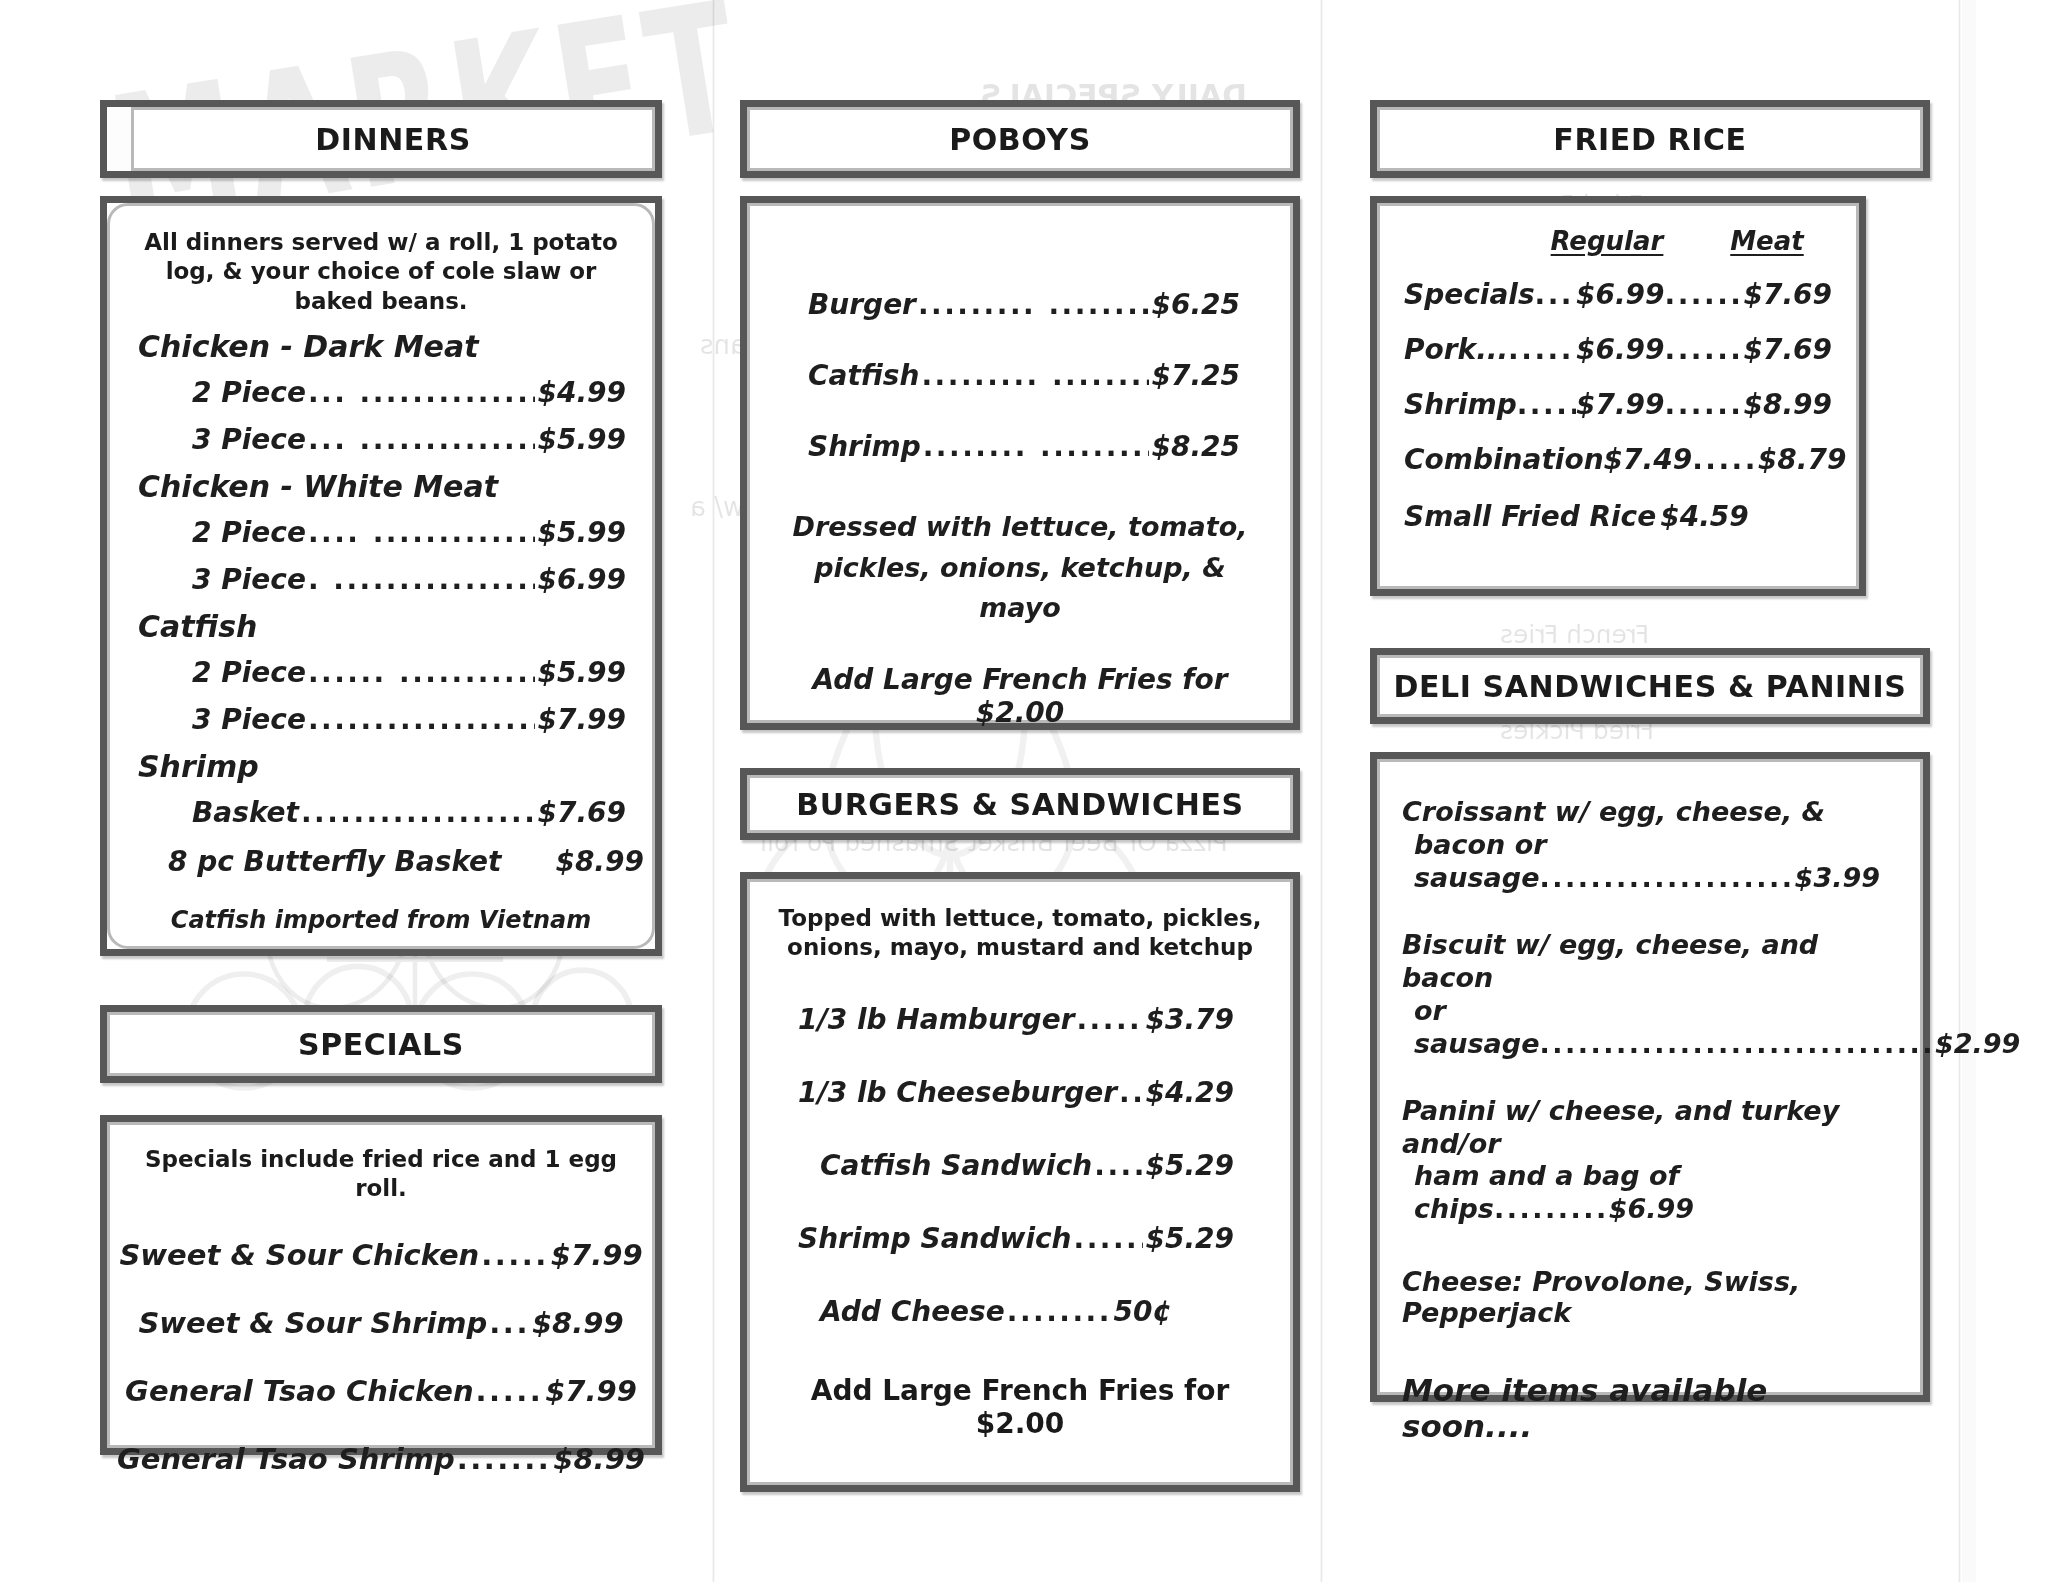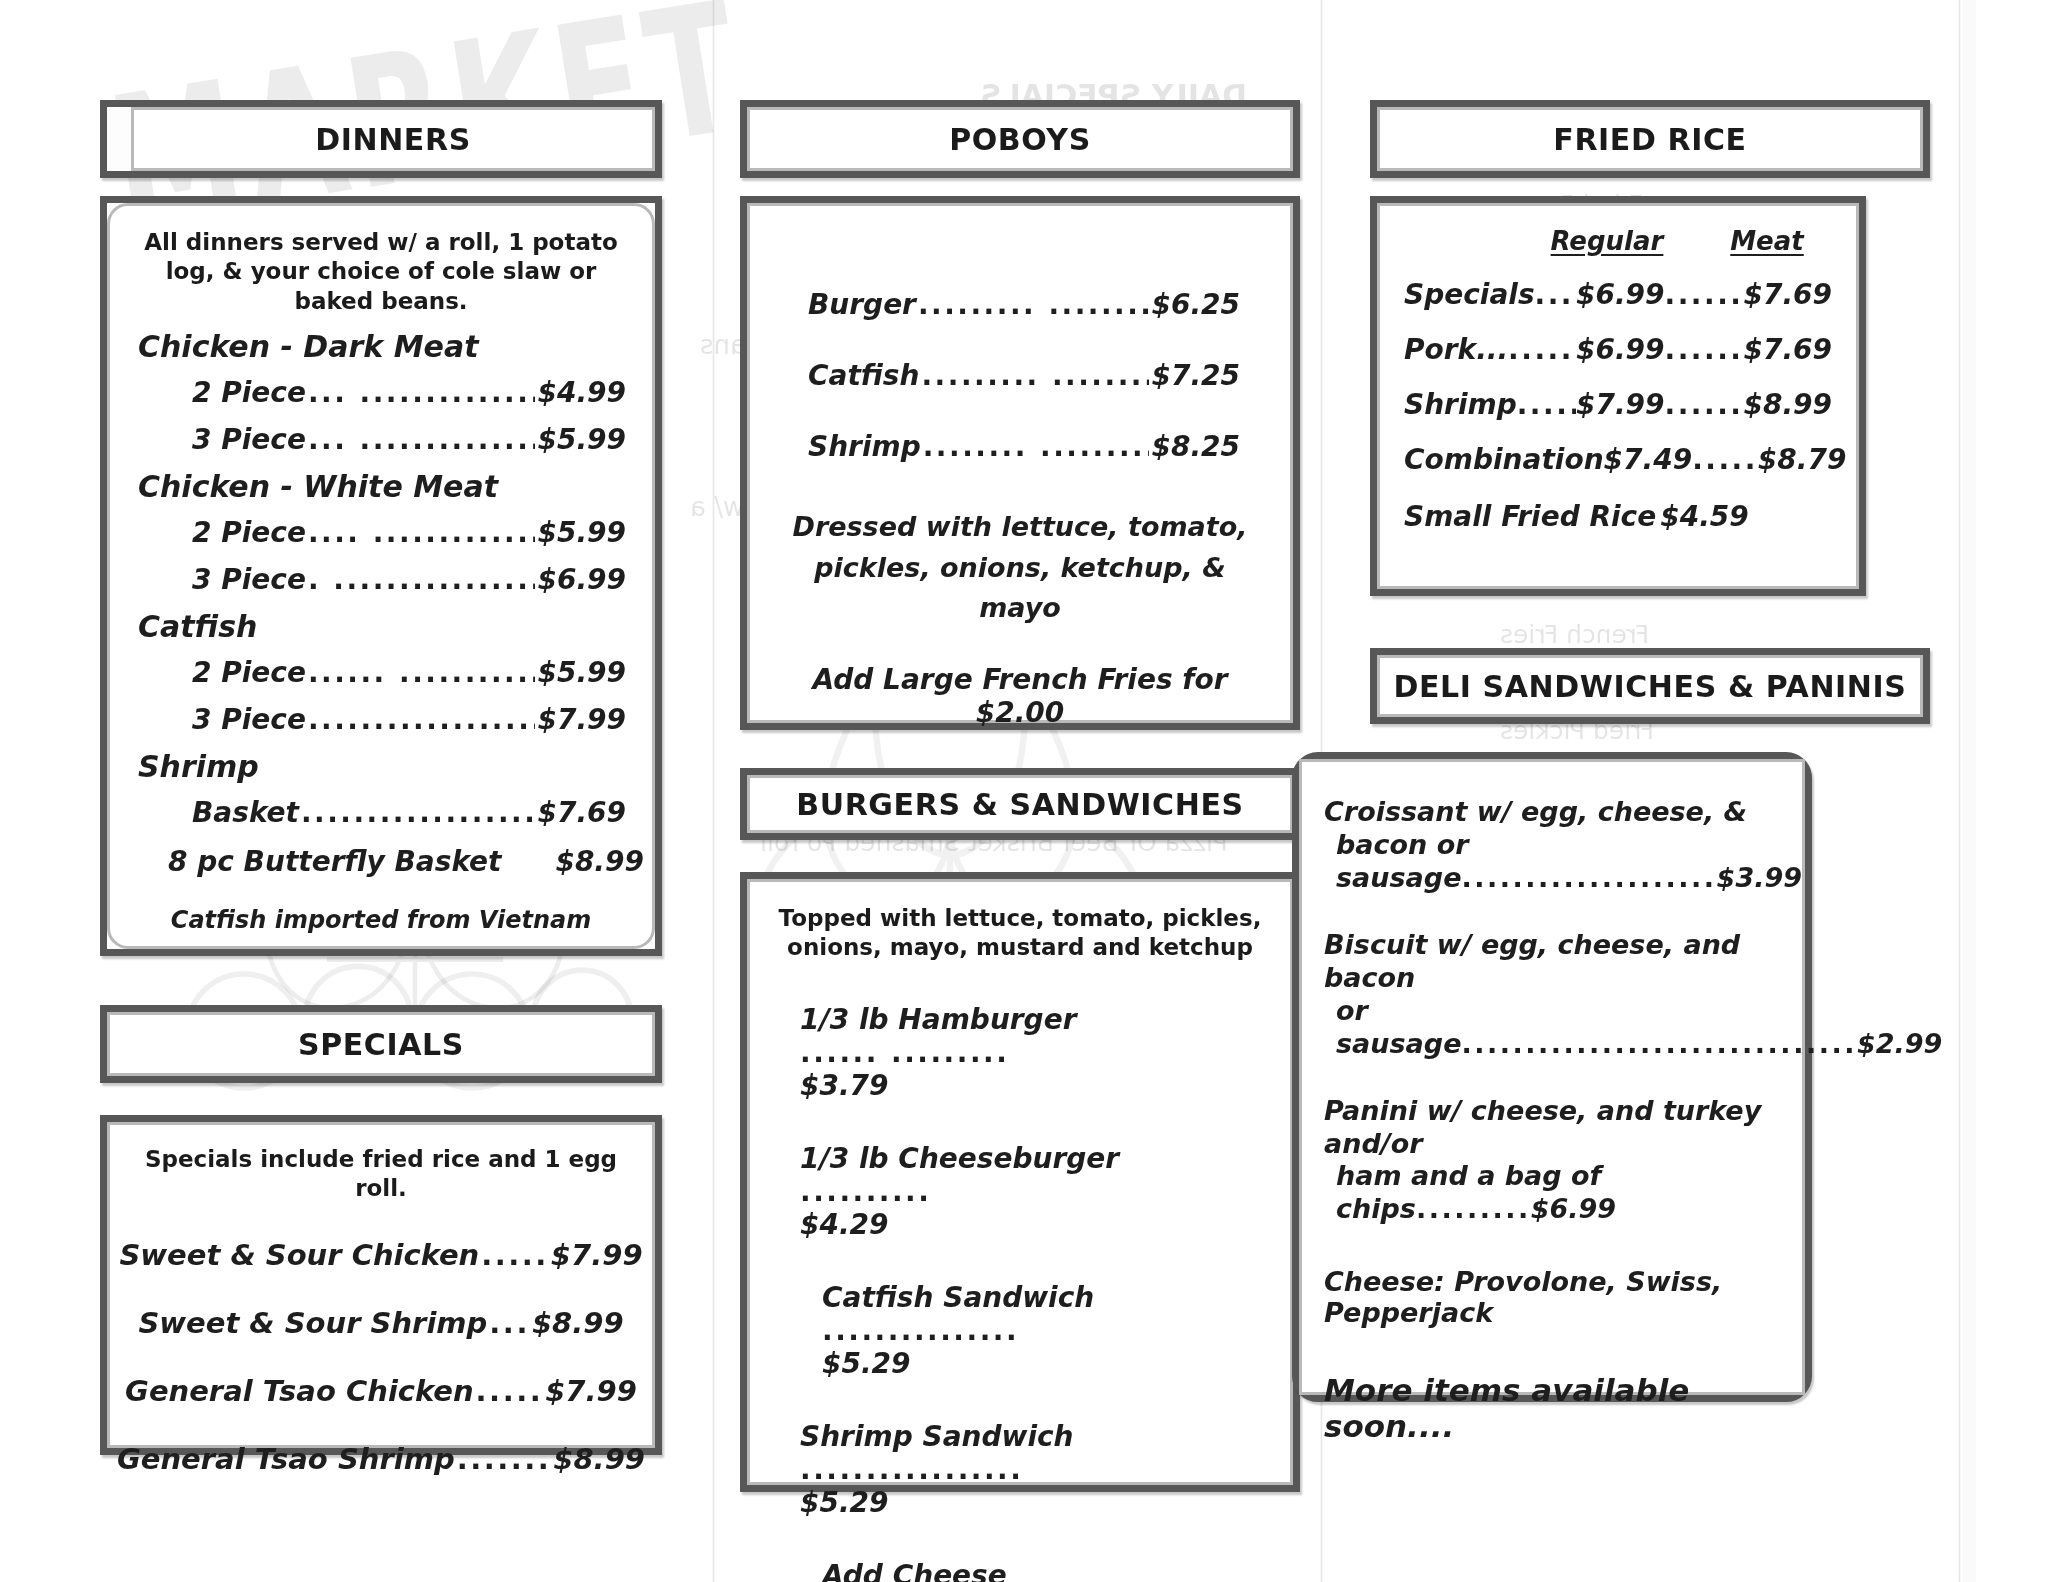"Croissant w/ egg, cheese, &" #deli-body { border-radius: 26px -> none; left: 1292px -> 1370px; width: 520px -> 560px }
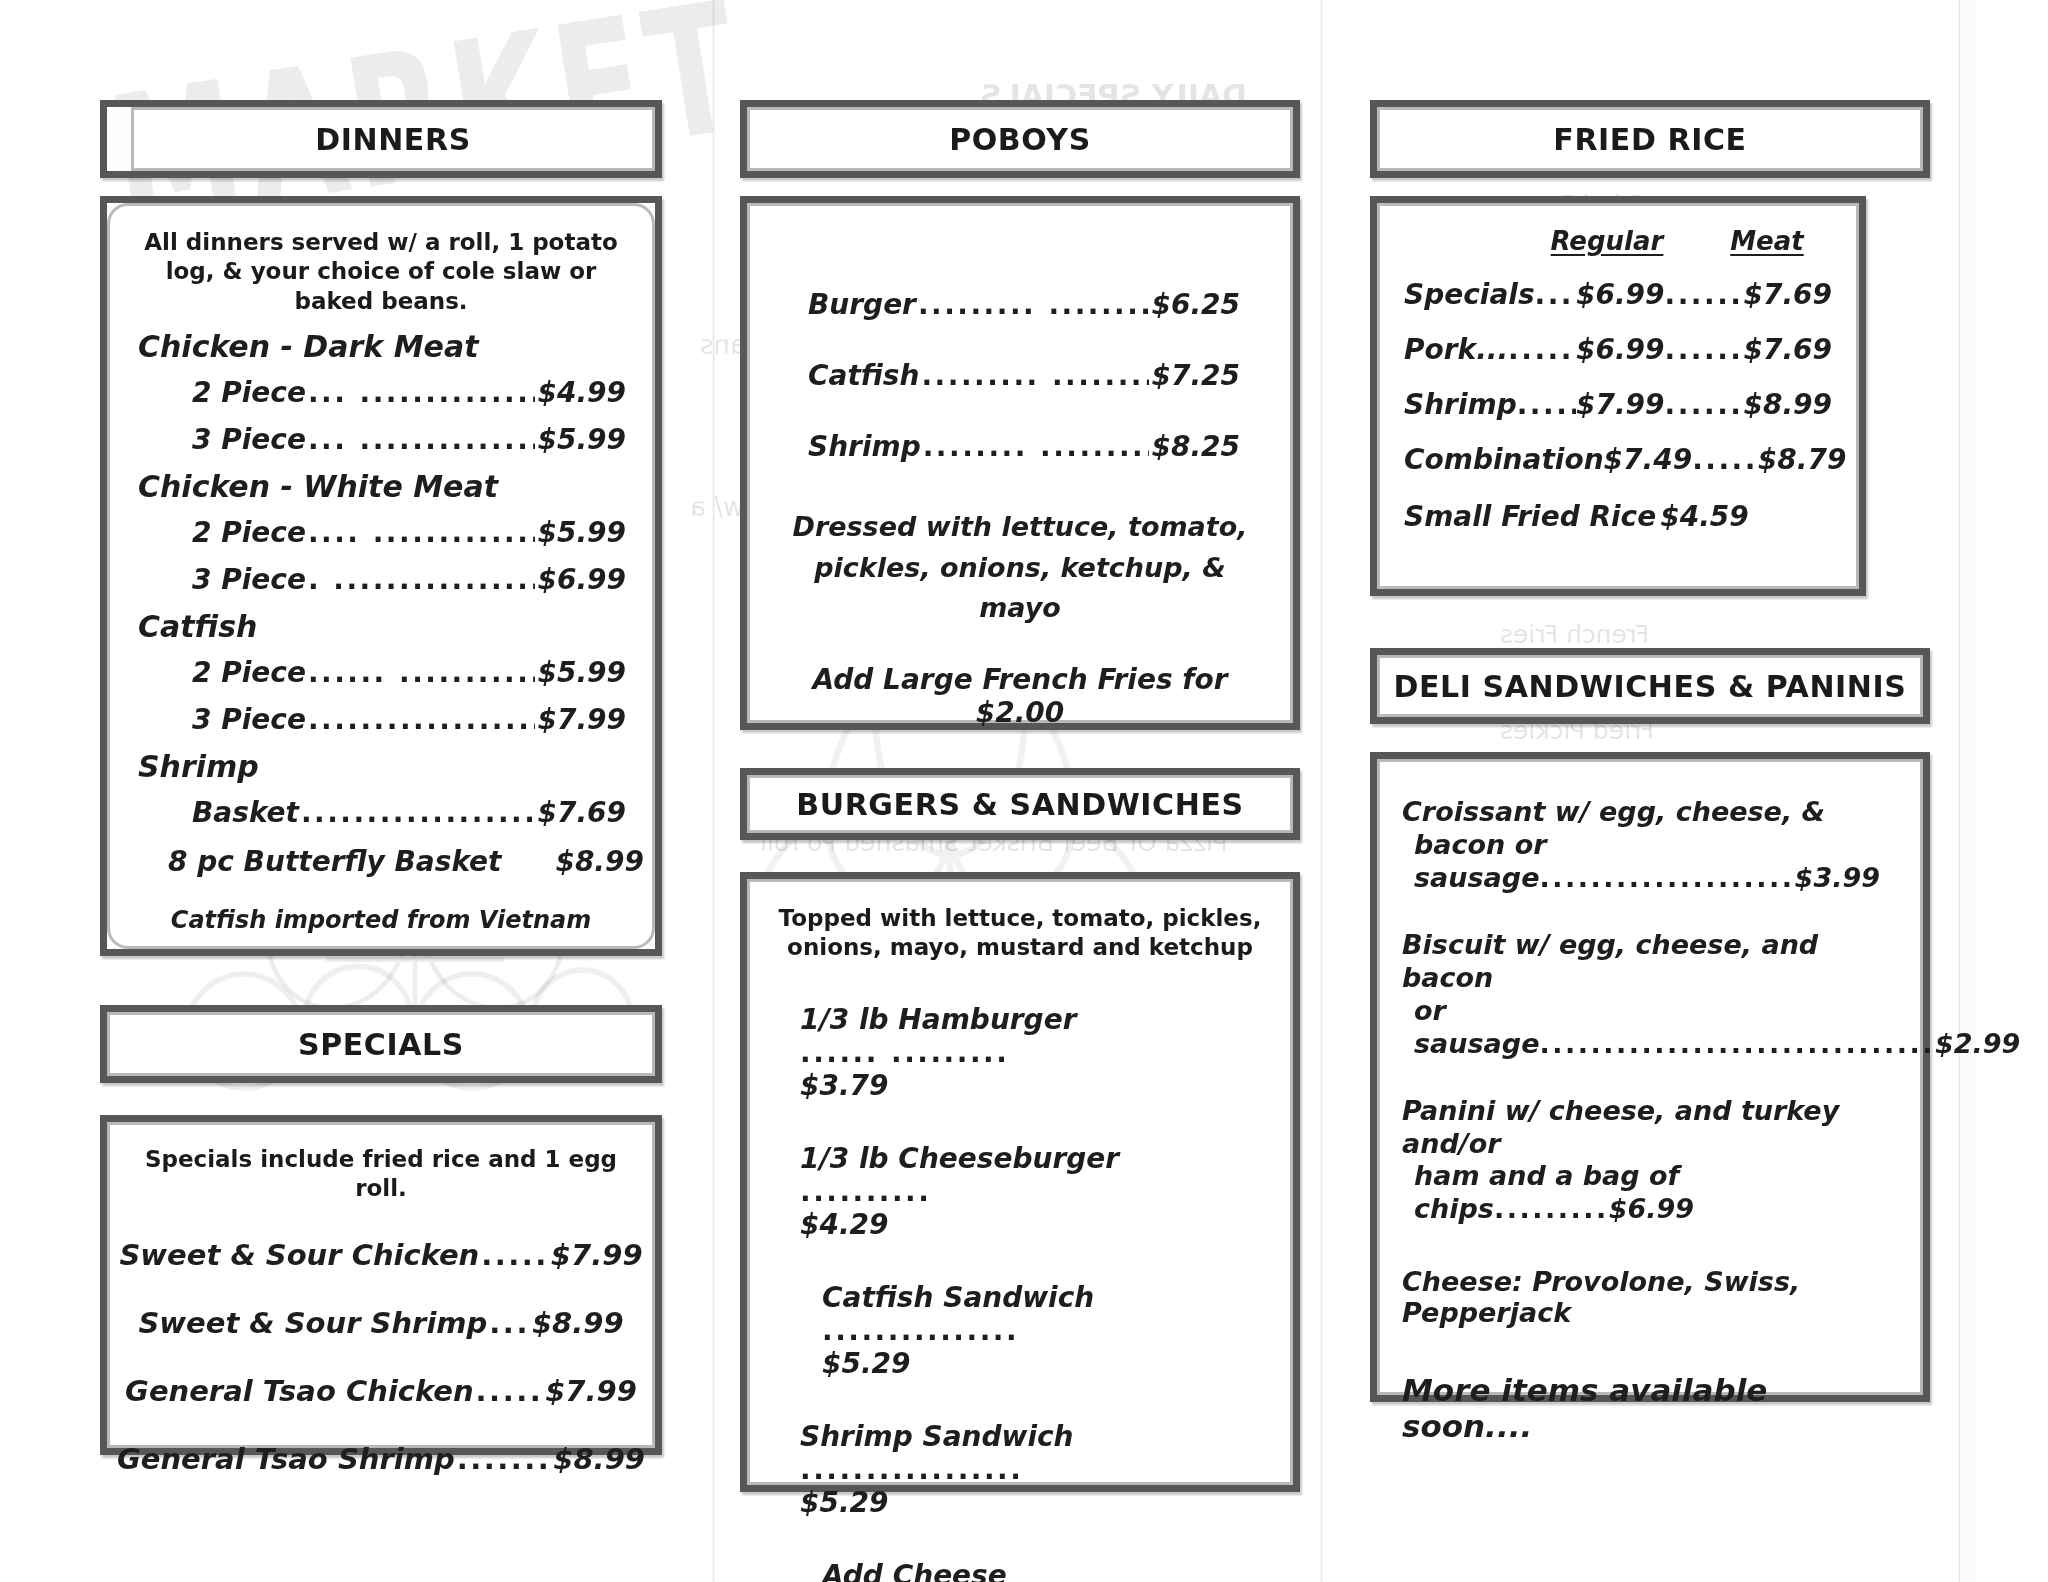"1/3 lb Hamburger" .bs-row { flex-direction: column -> none }
